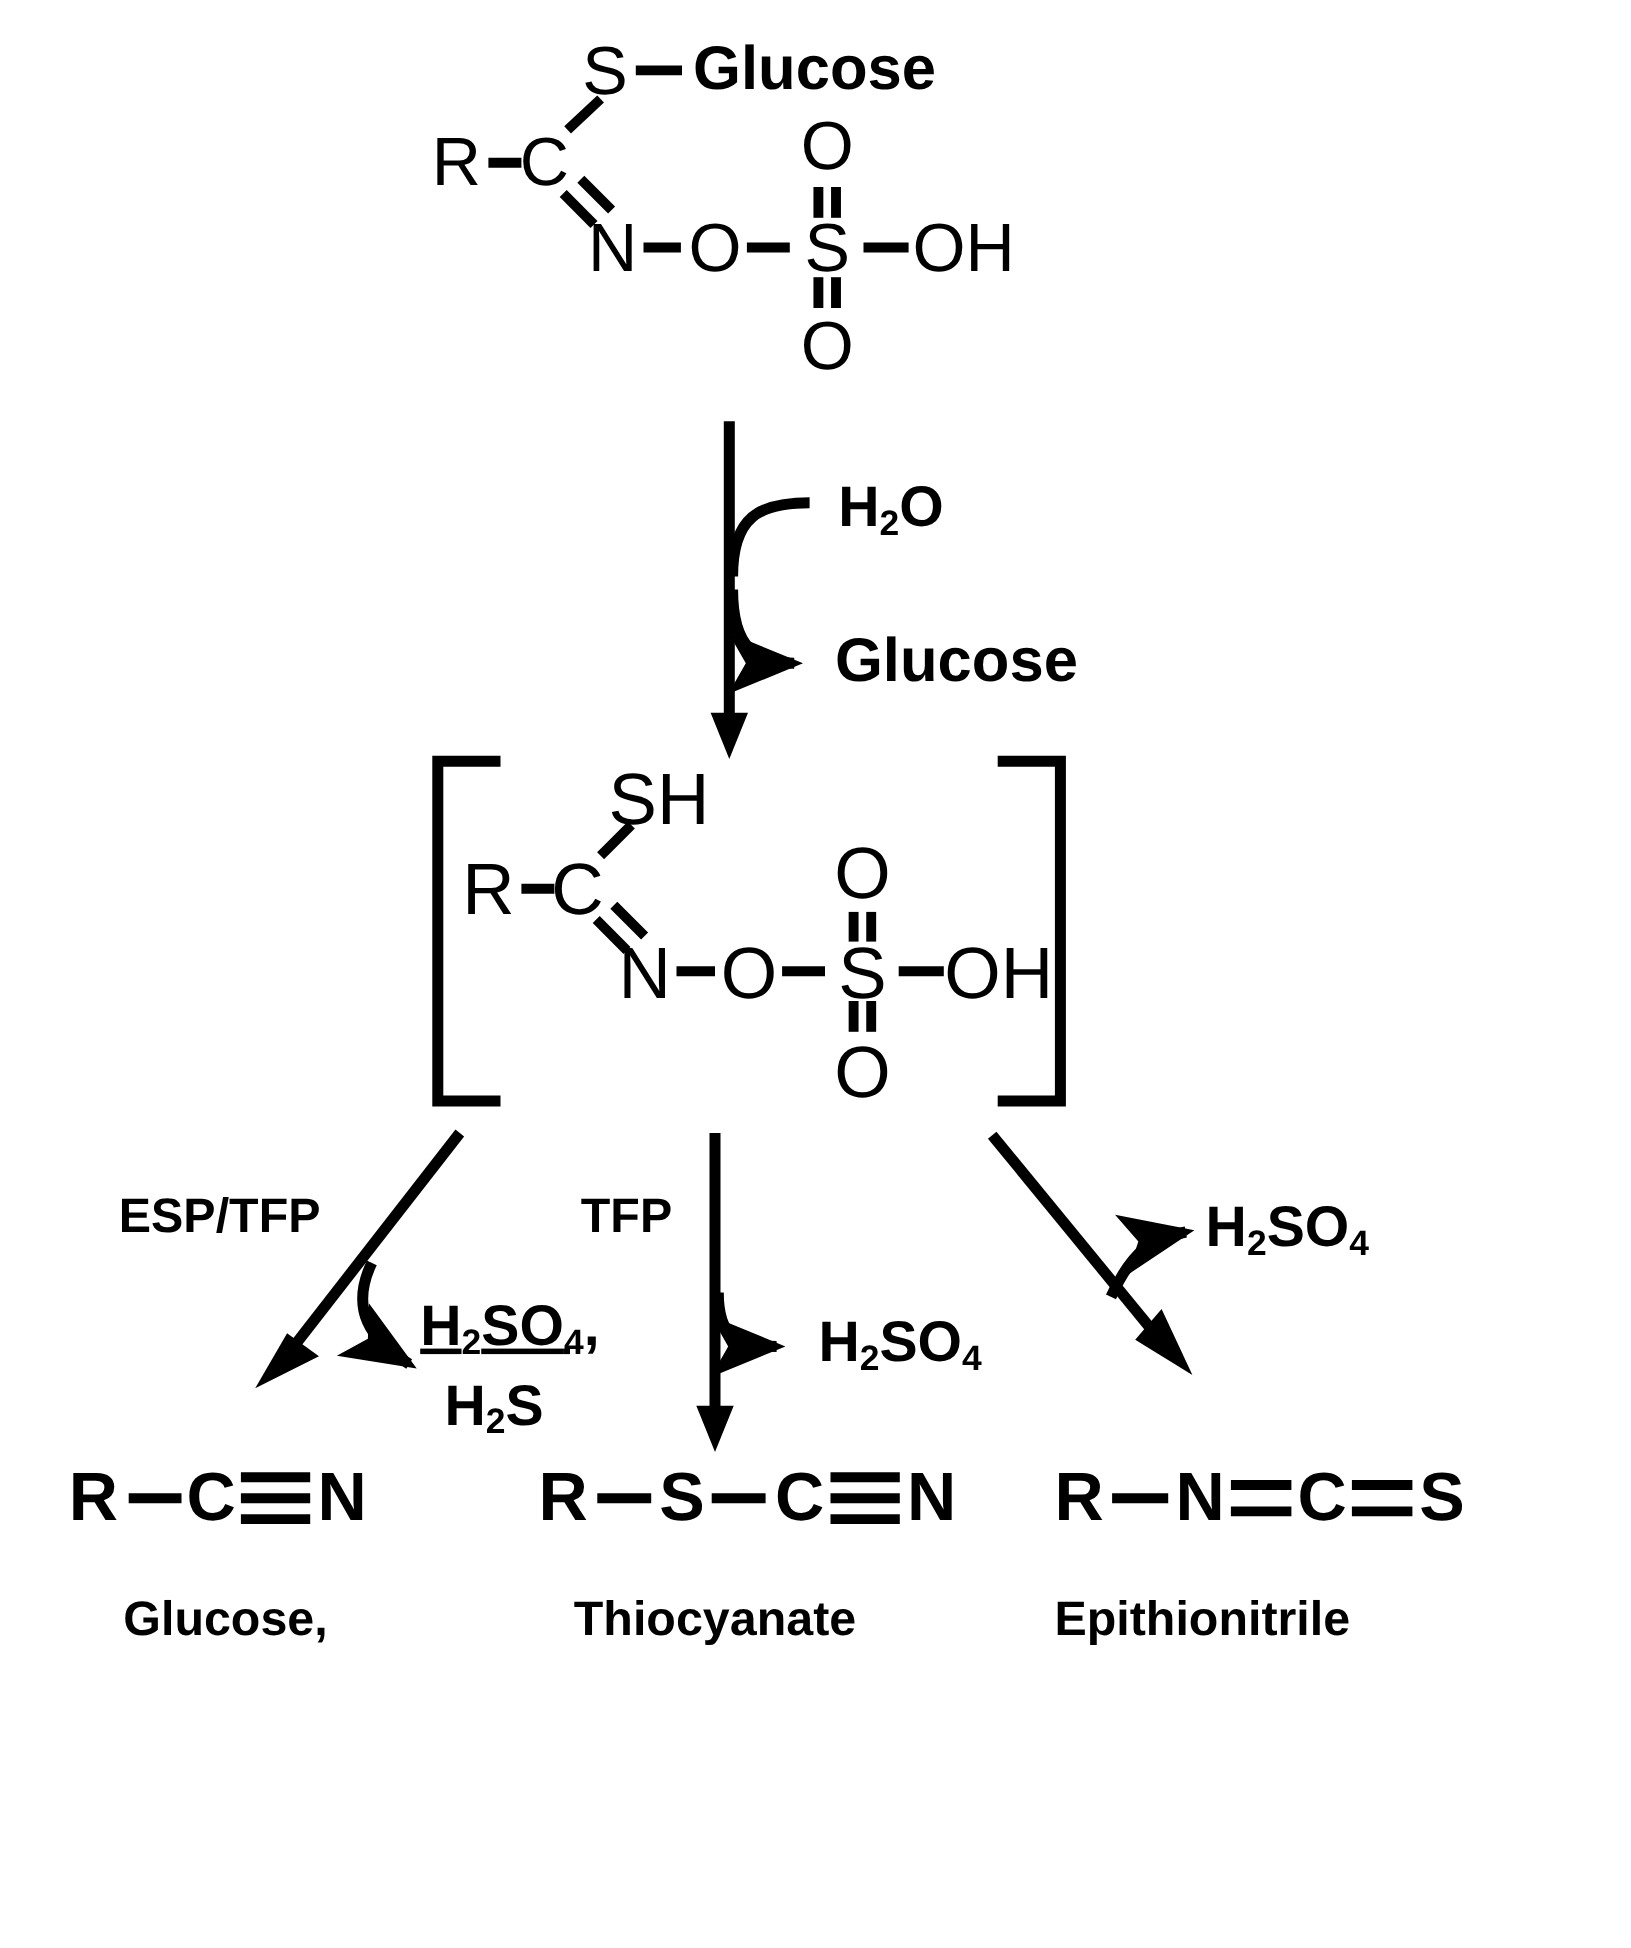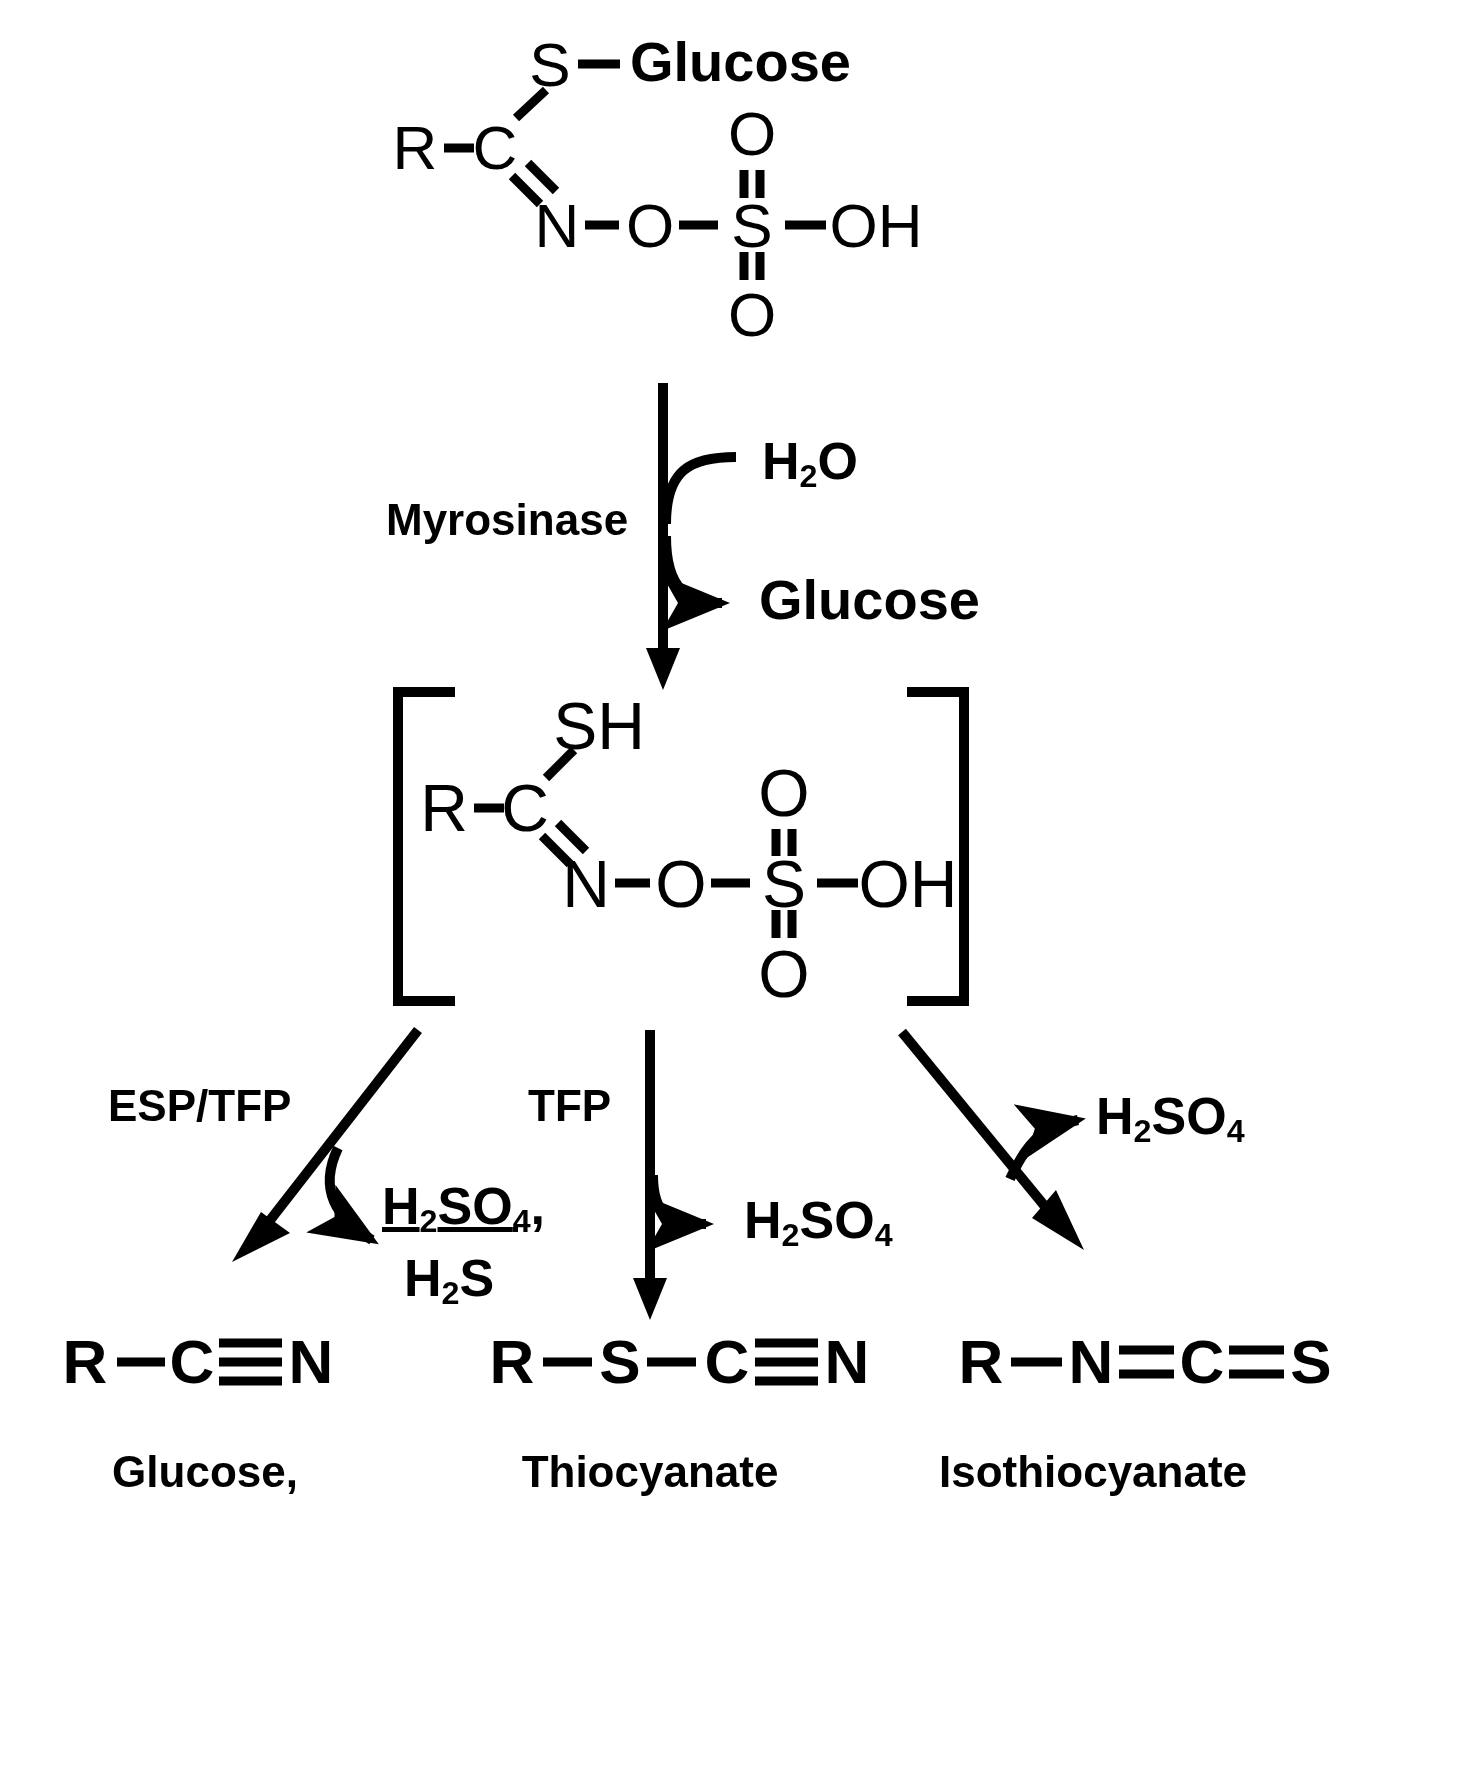"Myrosinase" div.lbl { html: <div>Myrosinase</div> -> none }
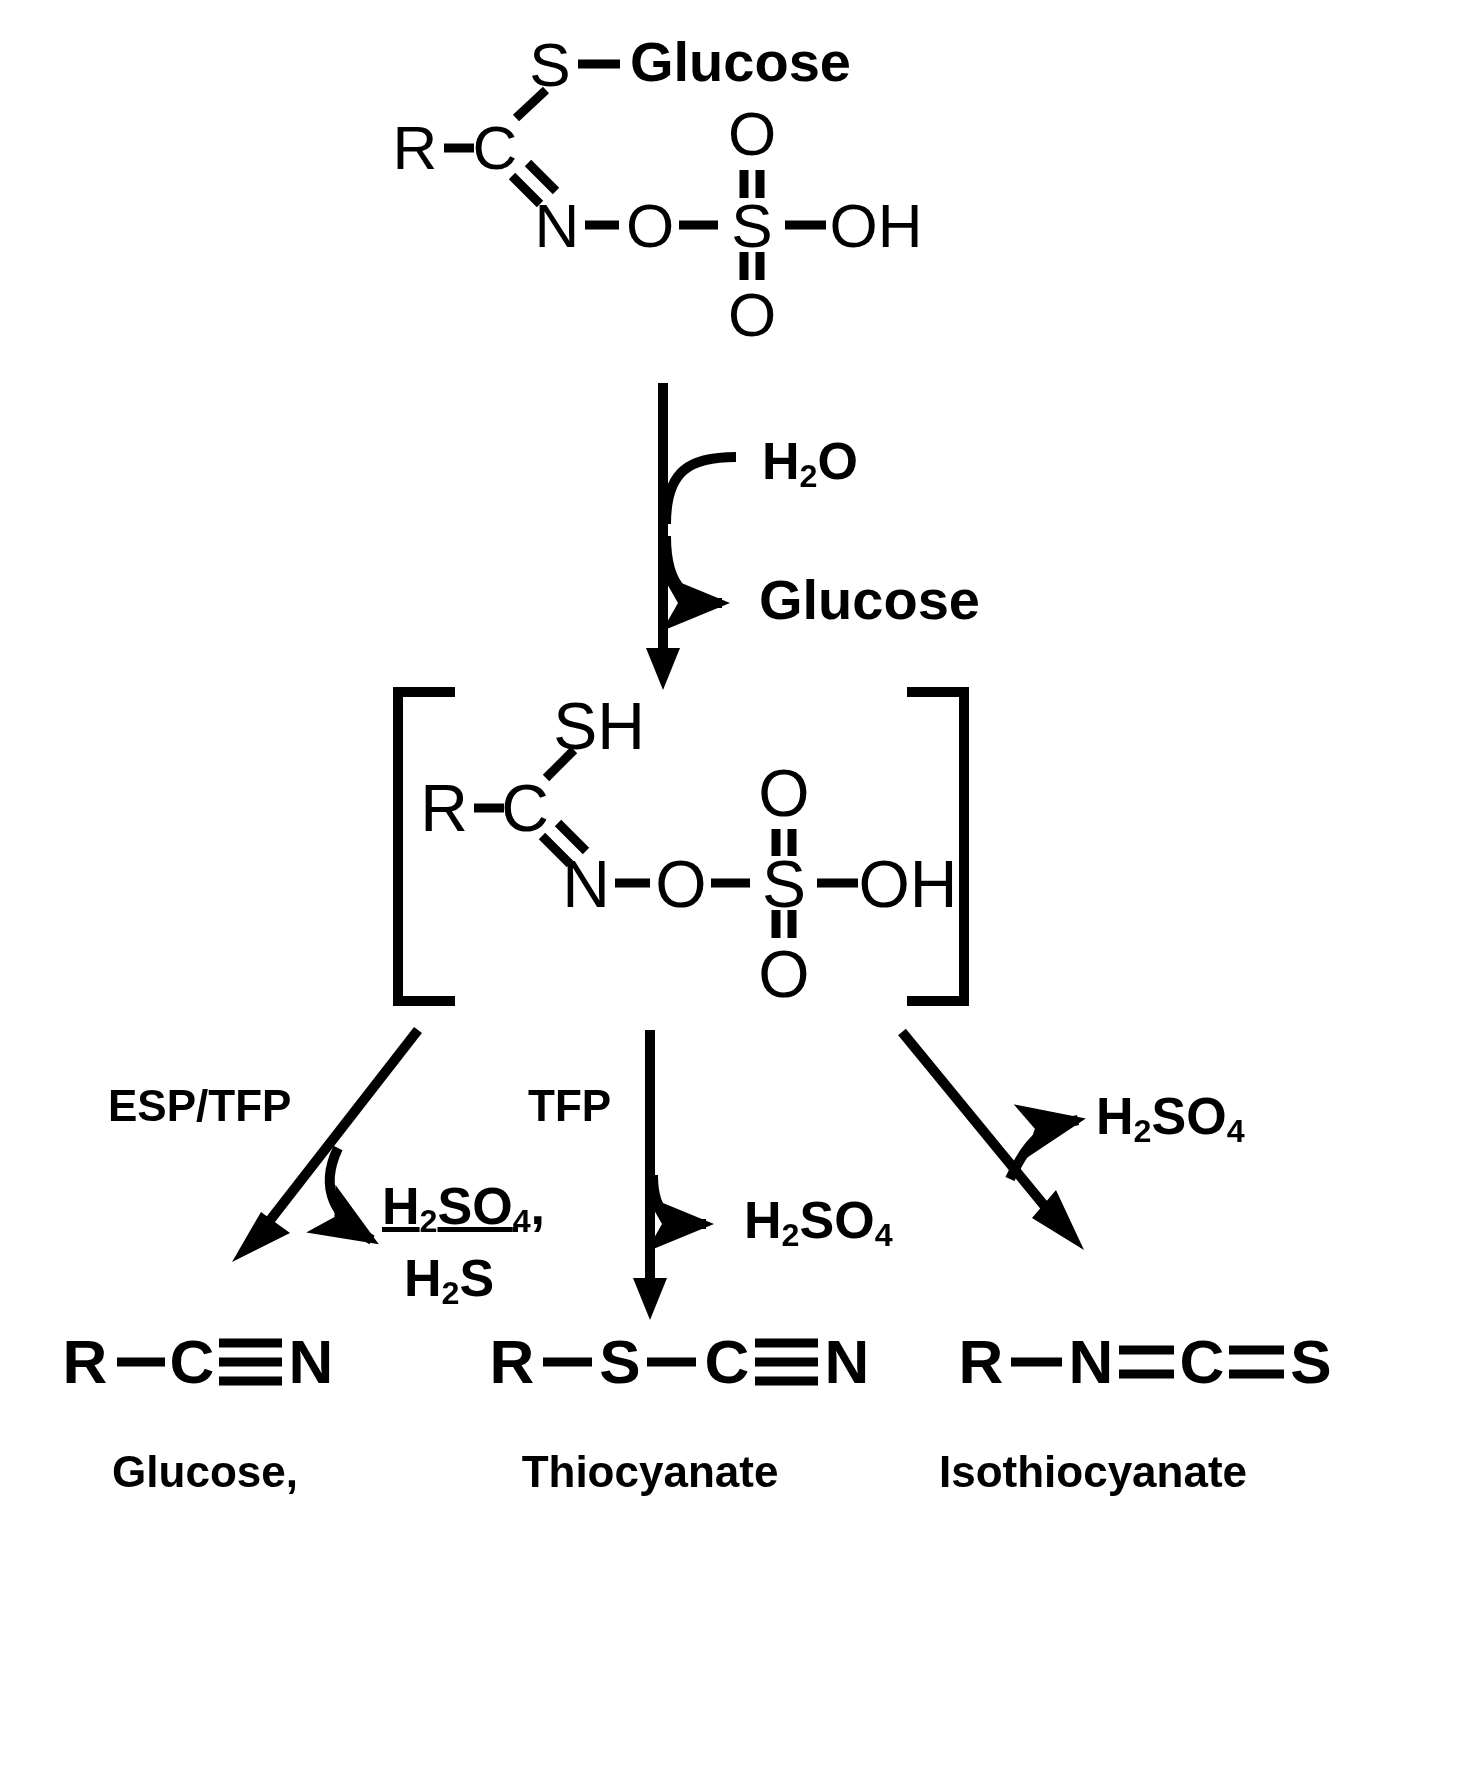"Isothiocyanate" div.lbl { text: Isothiocyanate -> Epithionitrile }
